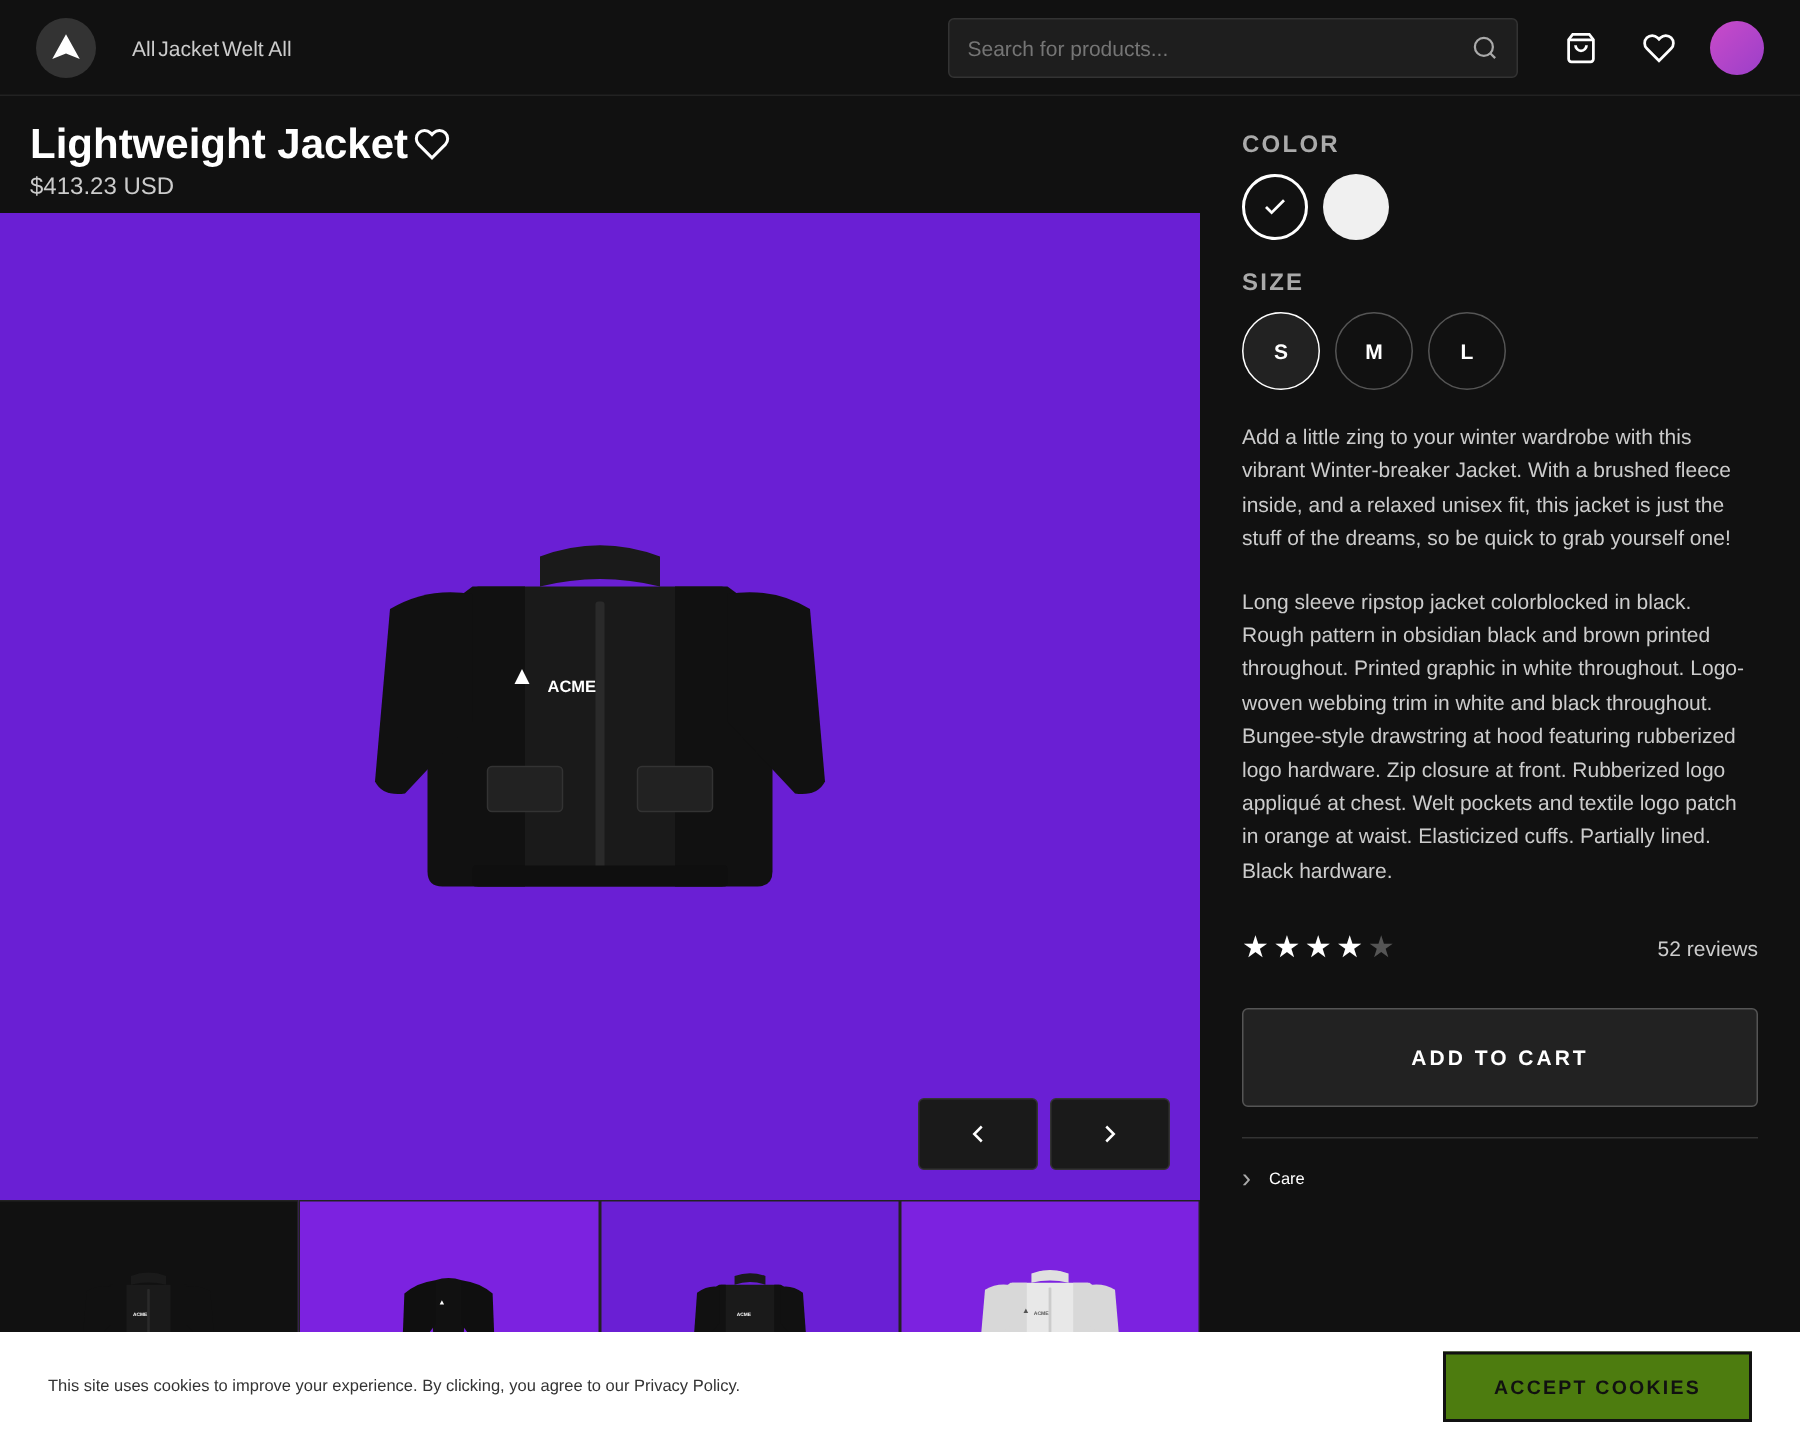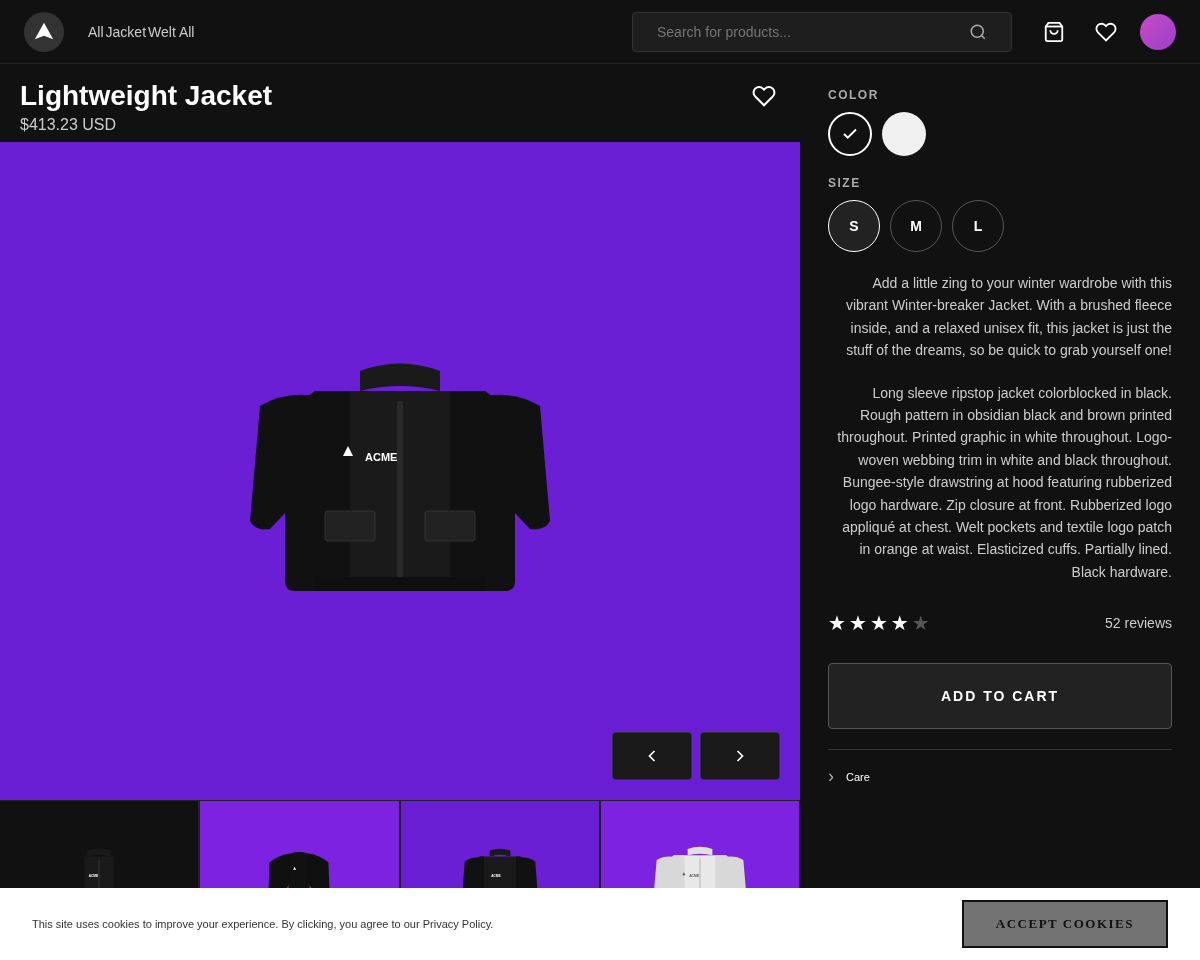"Search for products..." .search-bar { padding: 0 24px -> 0 12px }
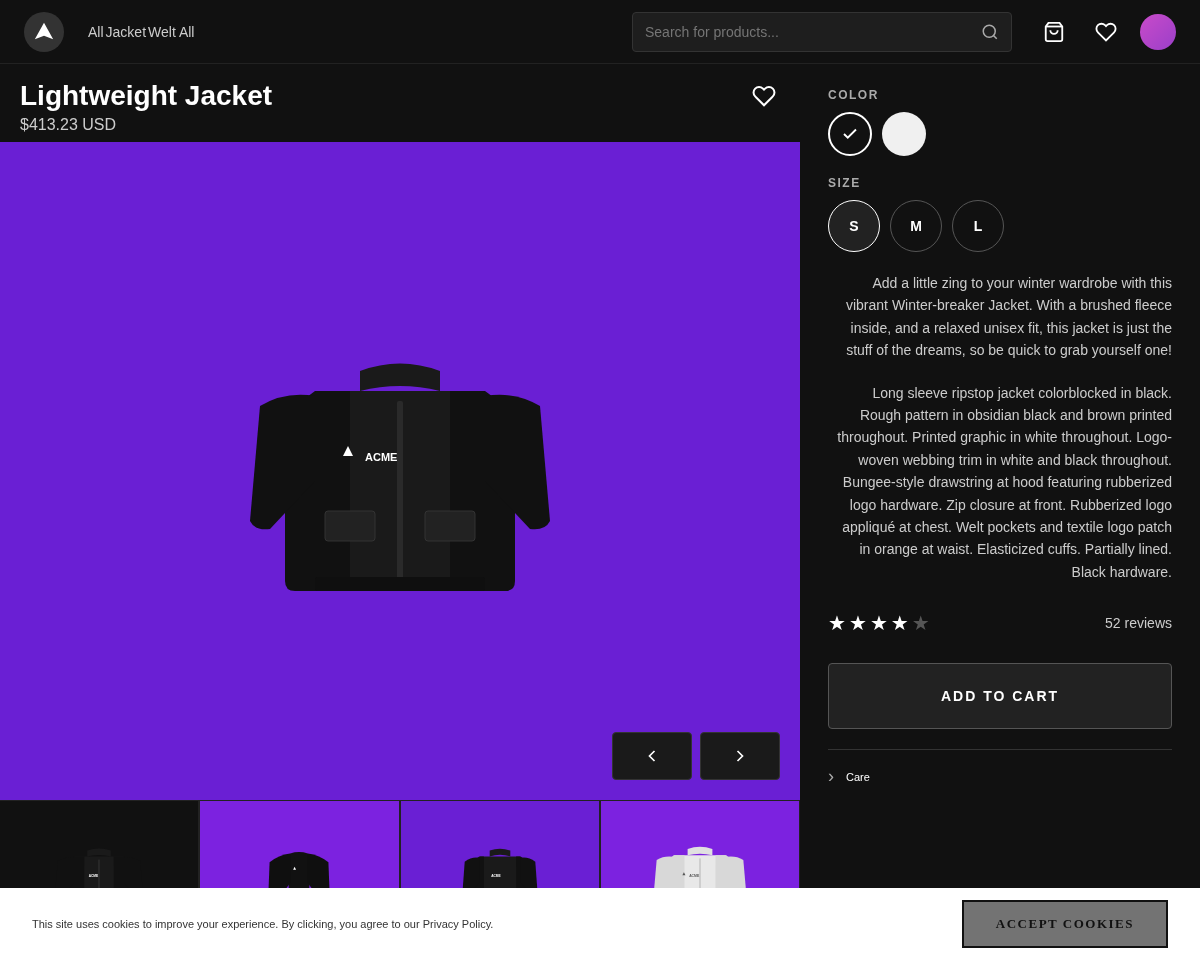"Lightweight Jacket" .product-header { justify-content: space-between -> flex-start }
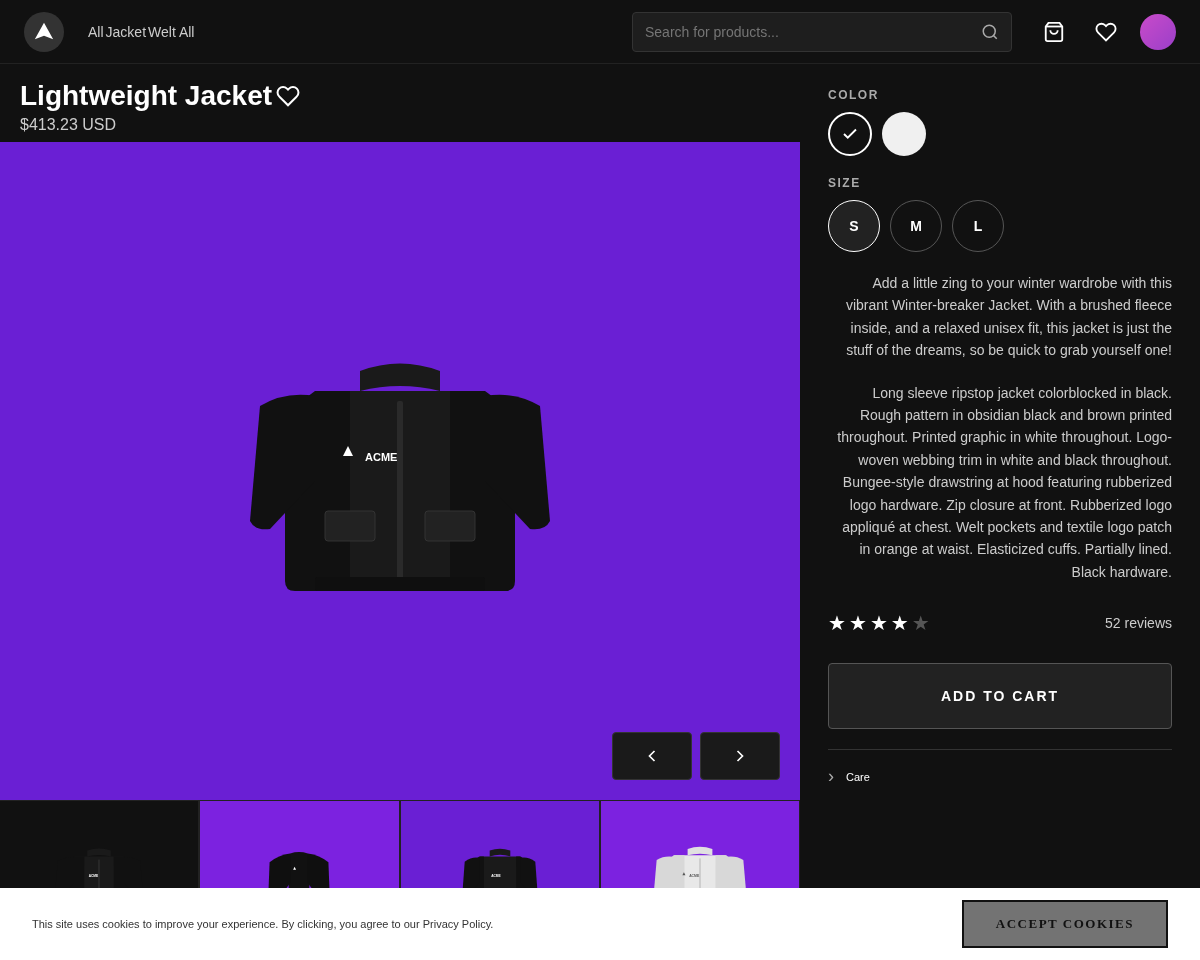"COLOR" .section-label { font-size: 12px -> 16px }
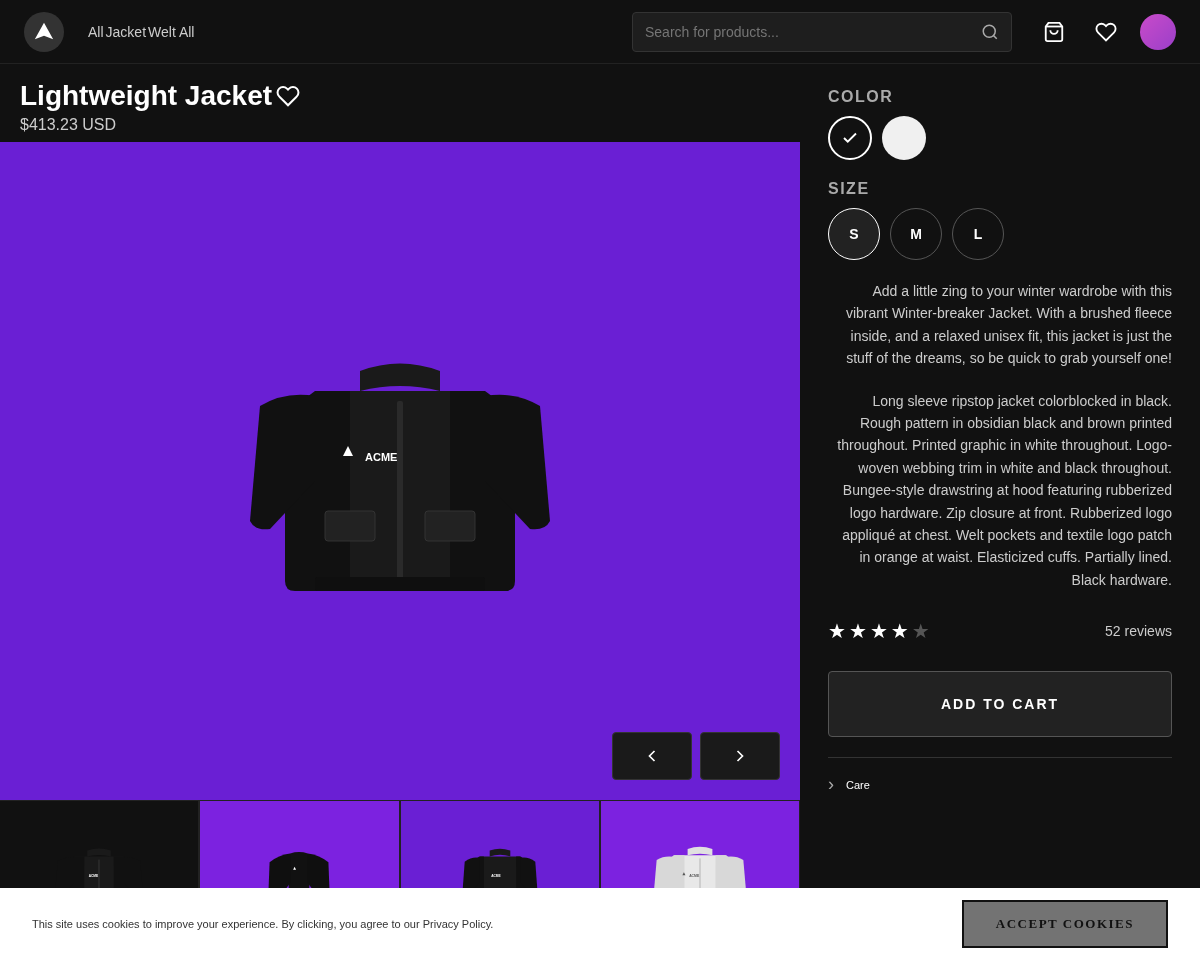"Add a little zing to" .description { text-align: right -> none }
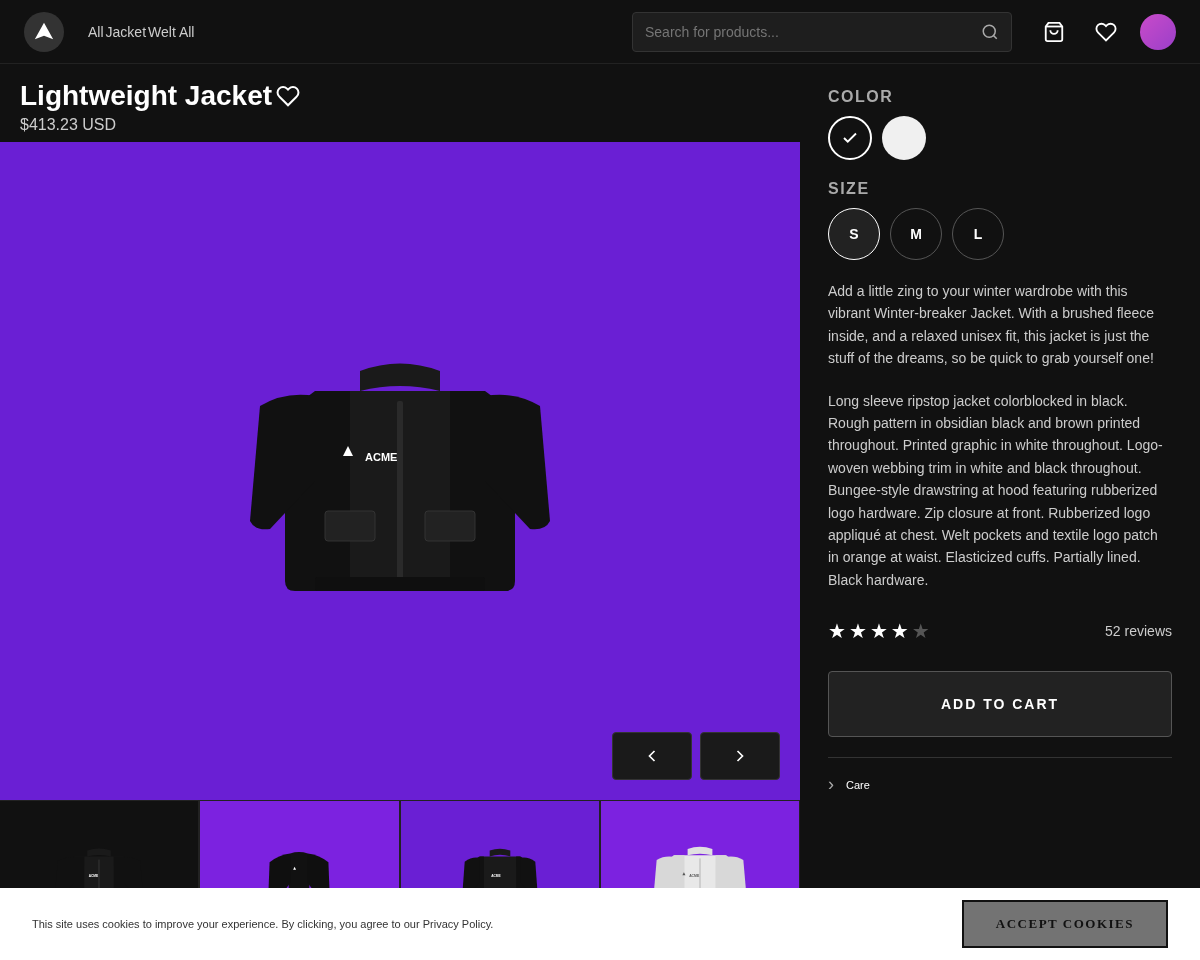"ACCEPT COOKIES" .accept-cookies-btn { background: #737373 -> #4d7c0f; font-family: Liberation Serif, serif -> none }
